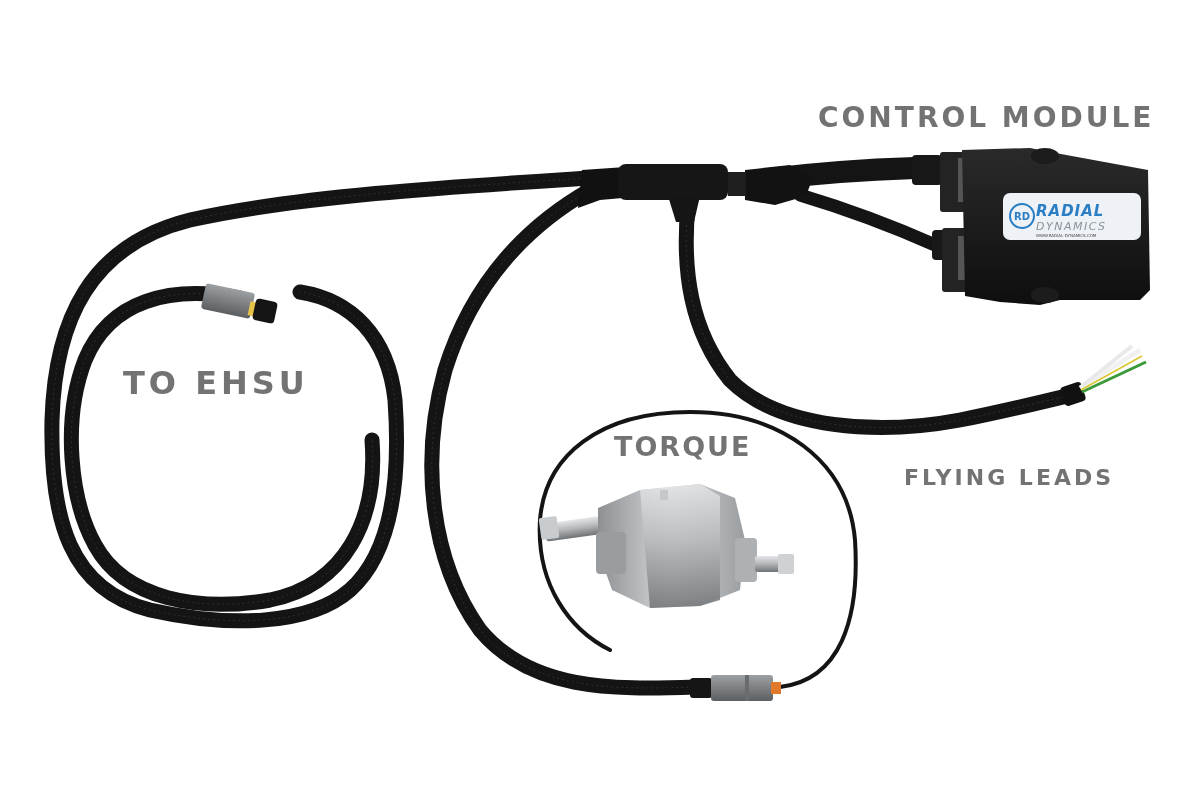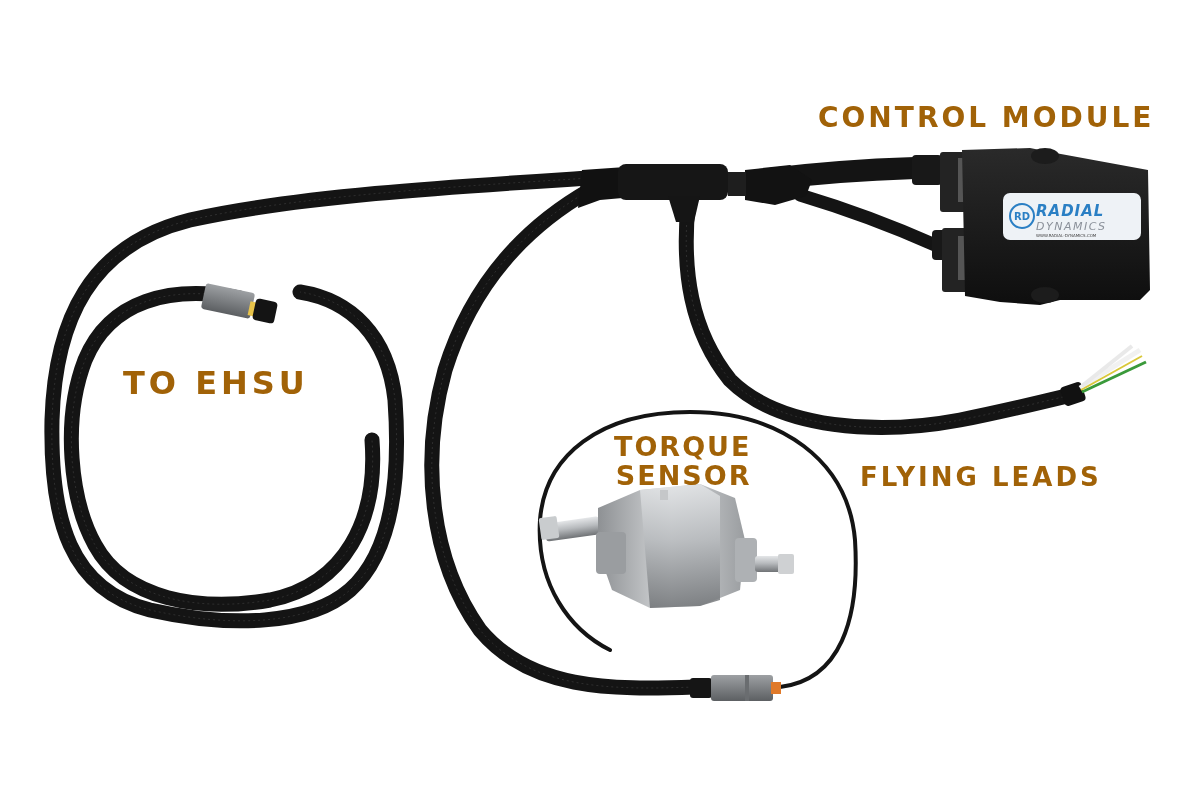"CONTROL MODULE" .label { color: #a16207 -> #737373 }
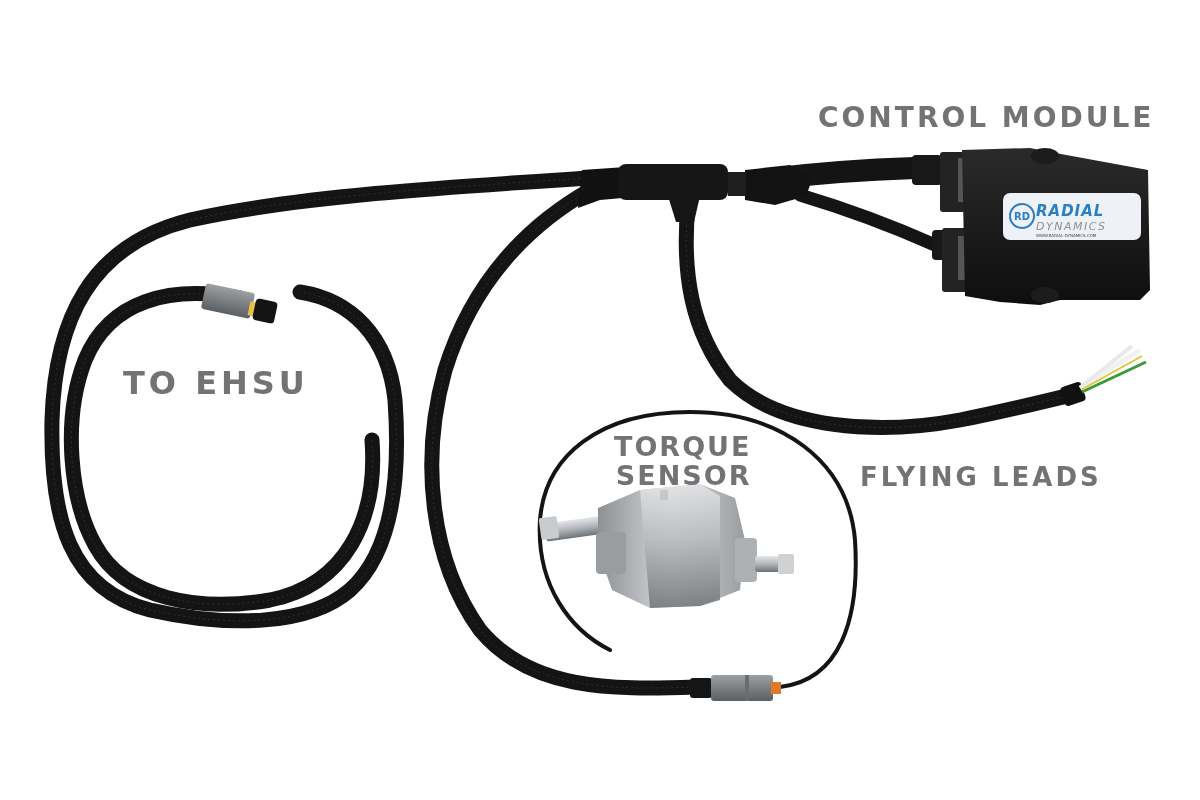"SENSOR" div { html: <div>SENSOR</div> -> none }
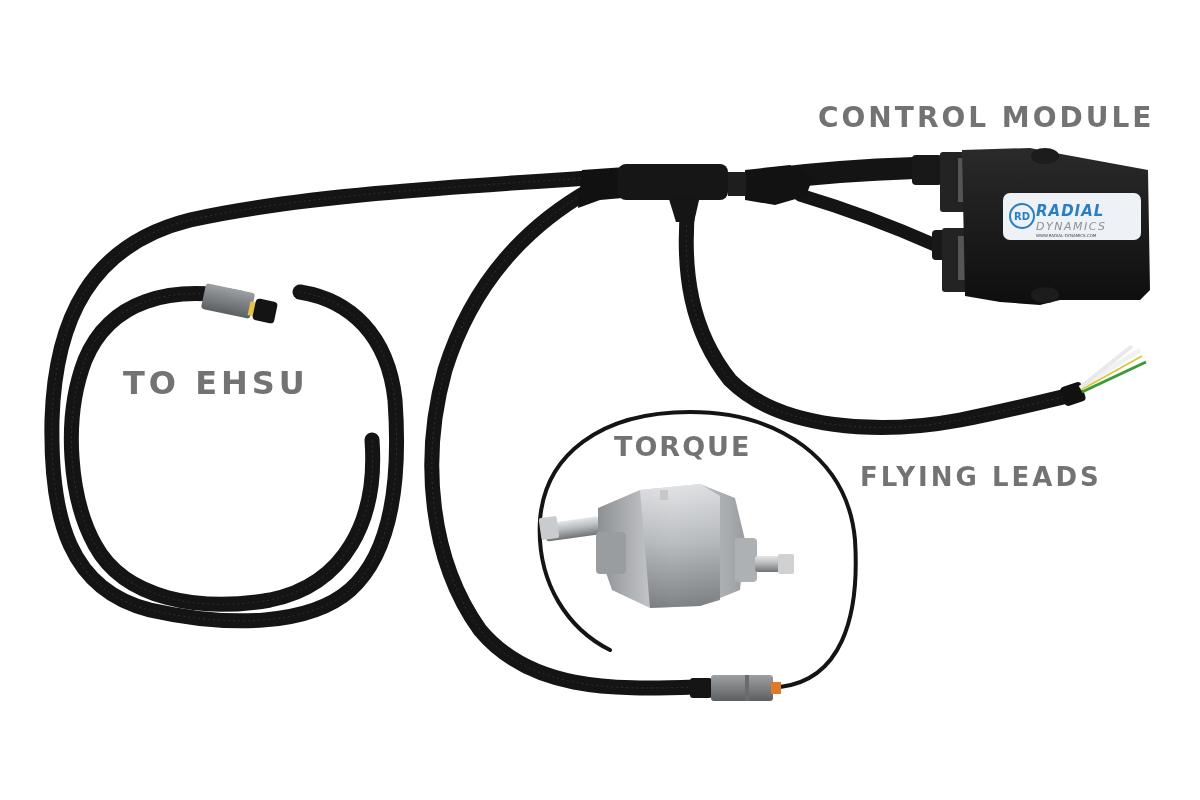"FLYING LEADS" #lbl-flying { font-size: 26px -> 22px; left: 860px -> 904px }
